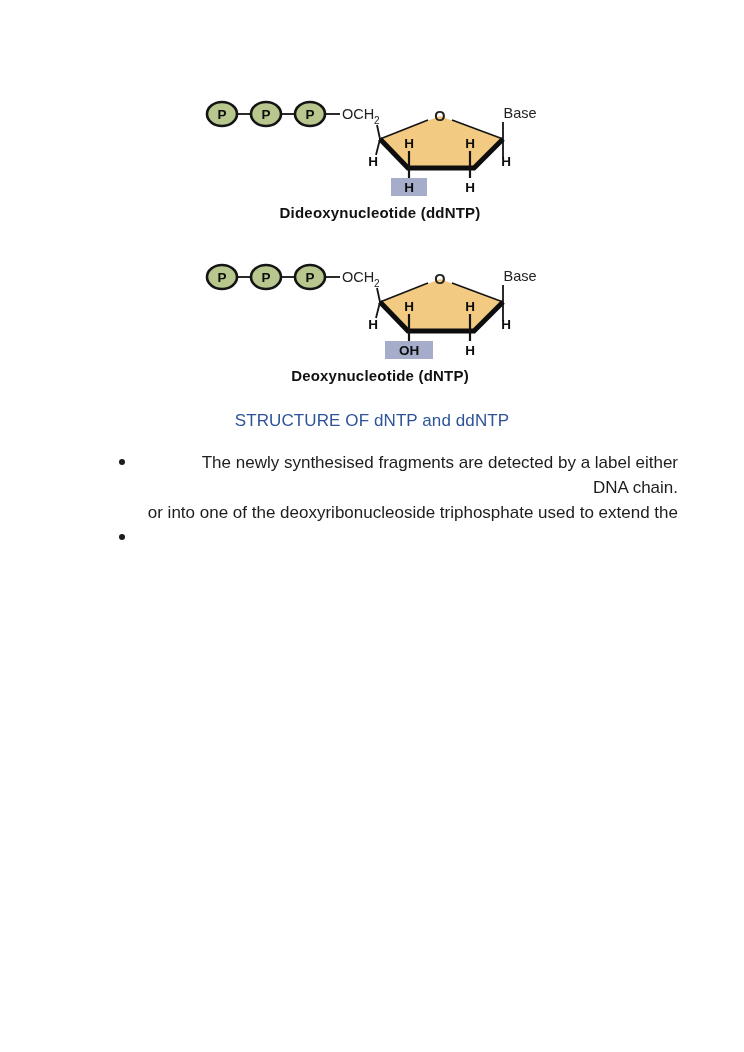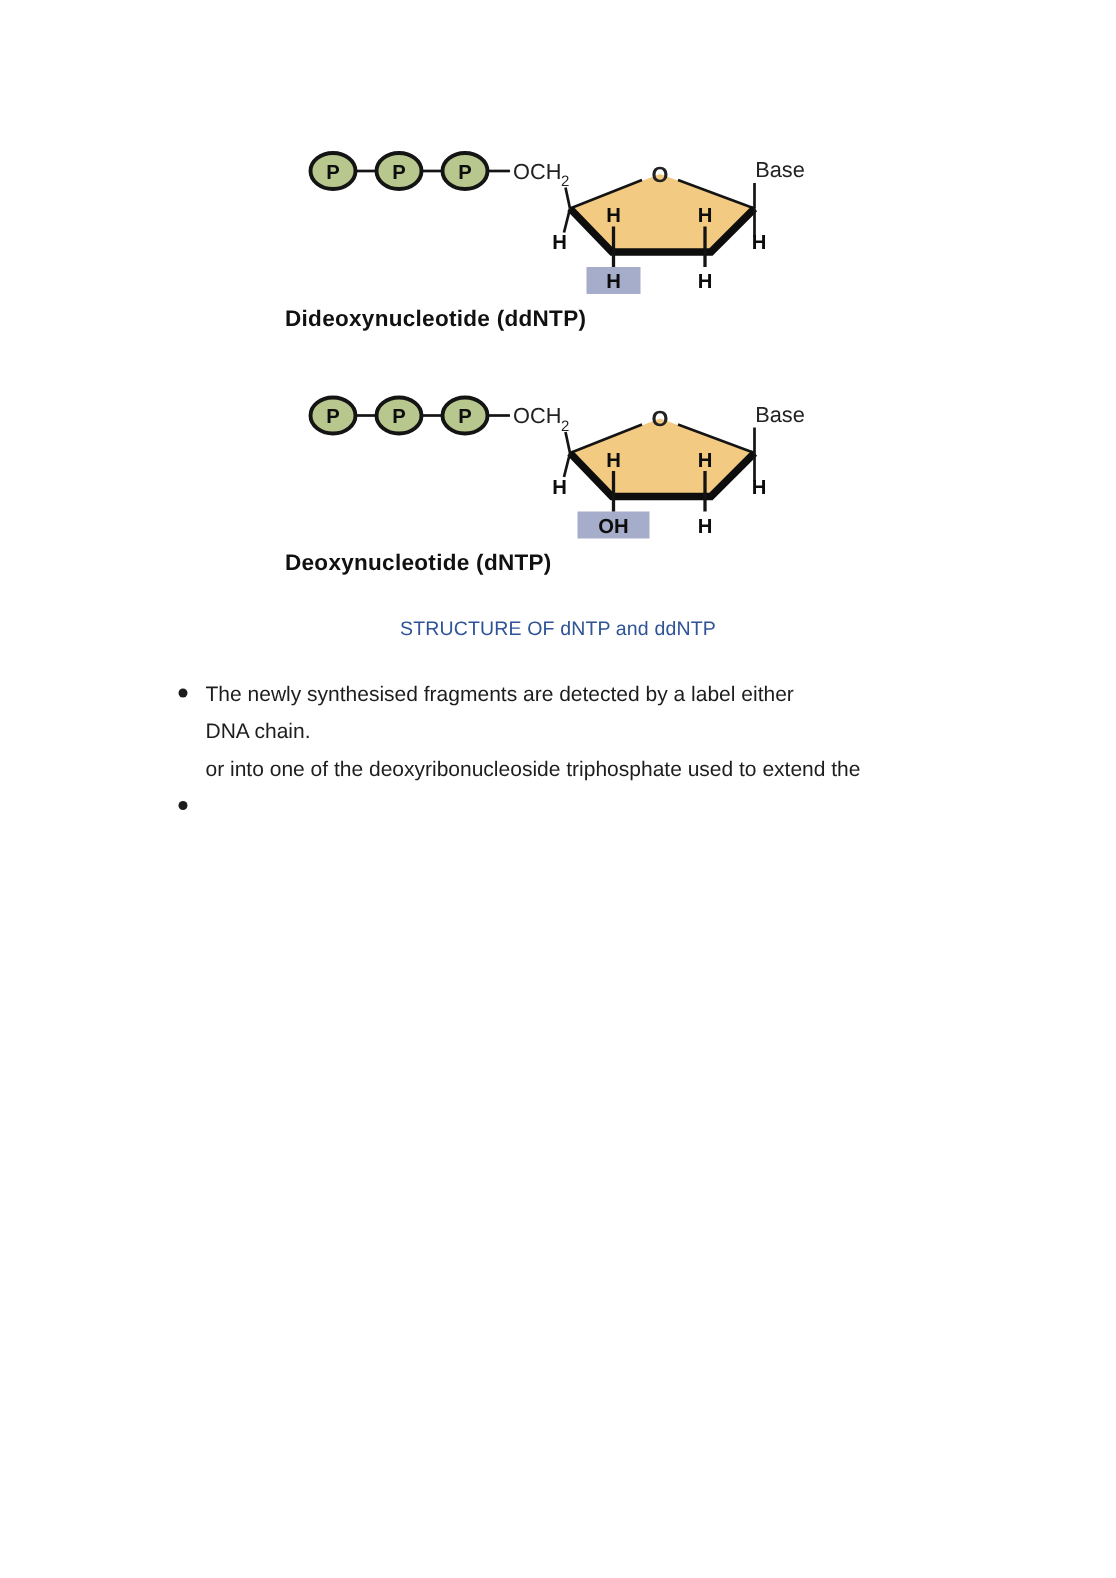"Dideoxynucleotide (ddNTP)" .caption { text-align: none -> center }
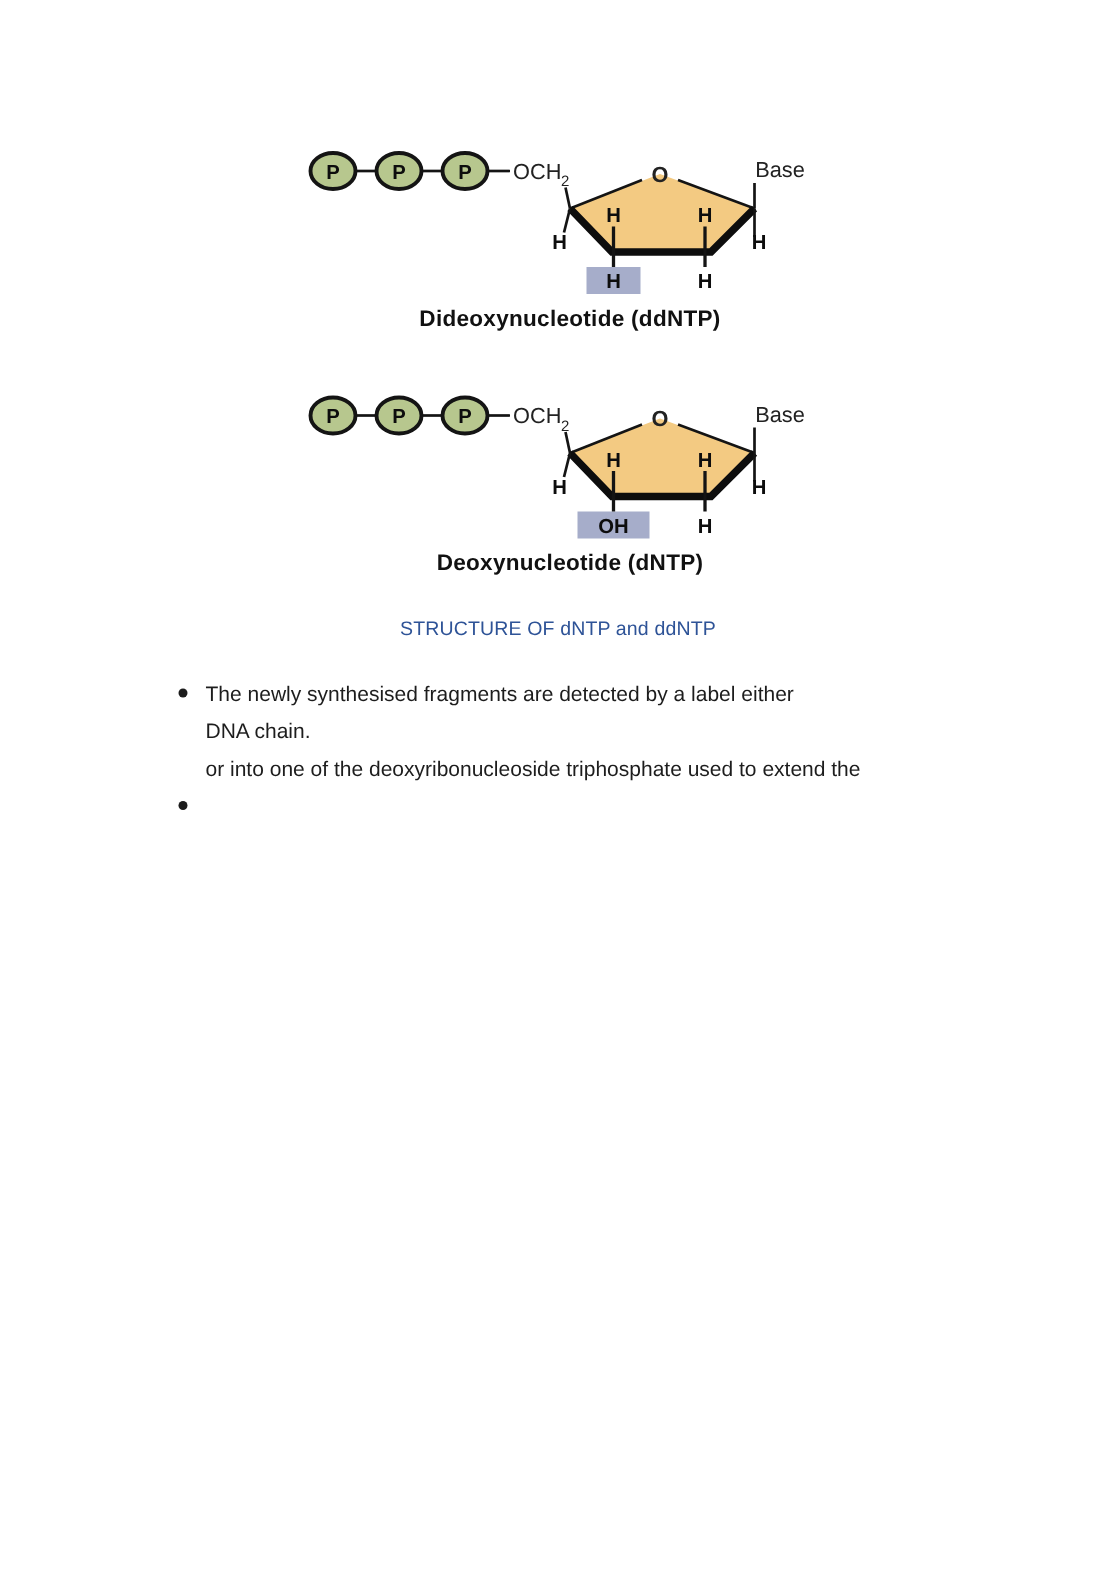"STRUCTURE OF dNTP and ddNTP" .heading { font-size: 13px -> 17px }
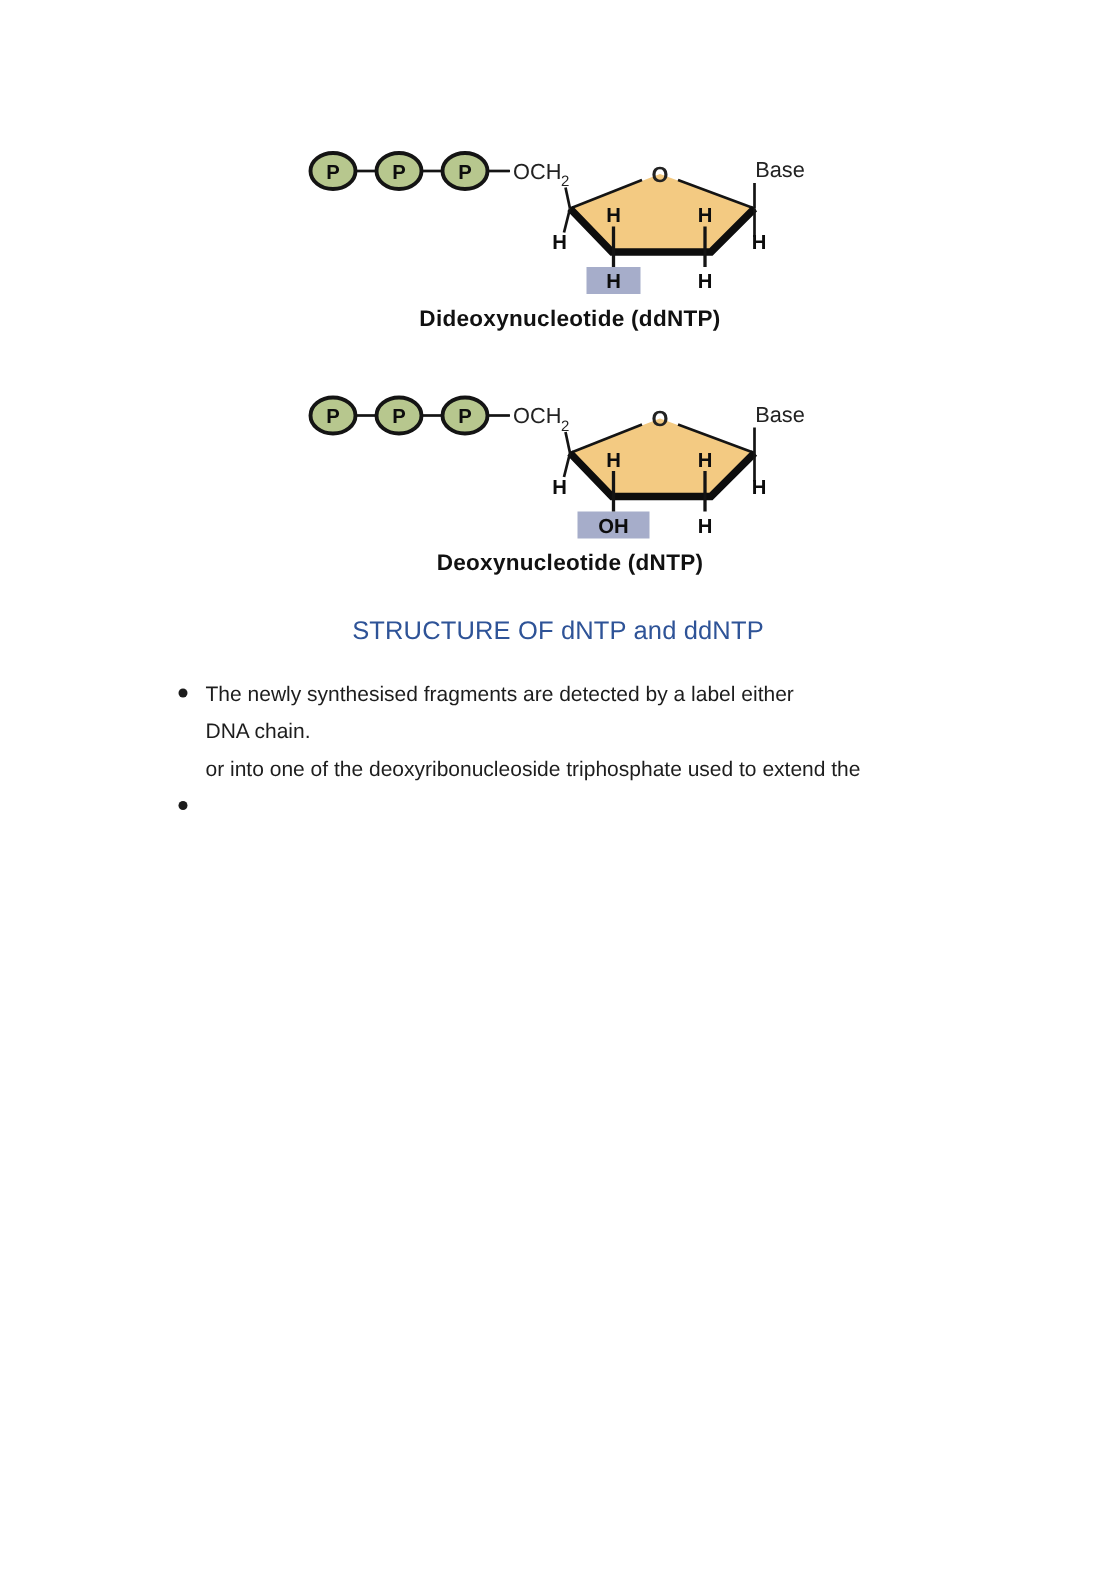"The newly synthesised fragments are" .bline { font-size: 14px -> 17px; text-align: none -> right }
